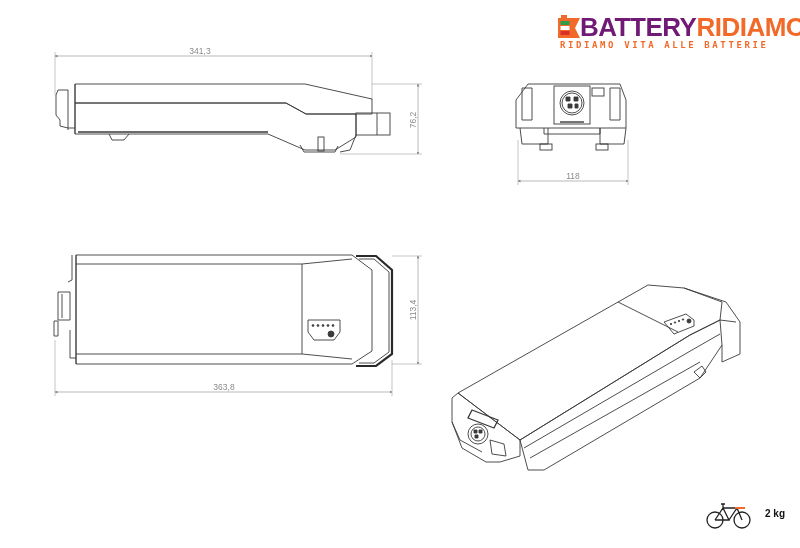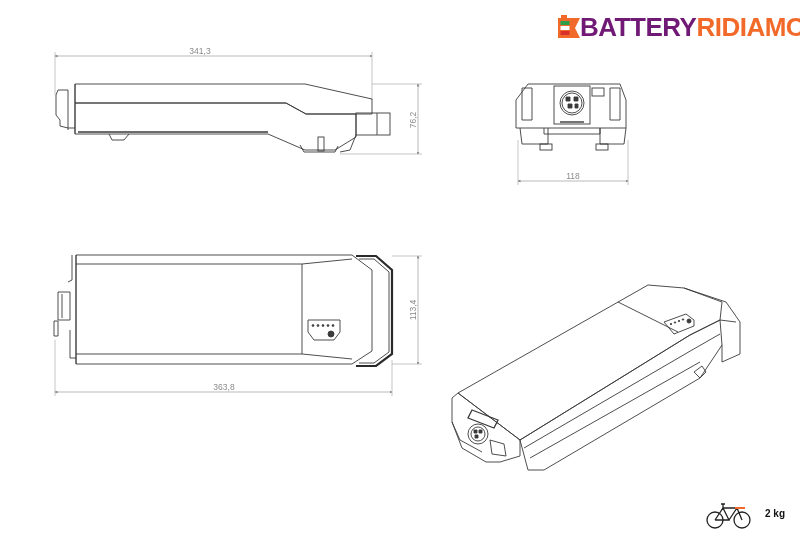"RIDIAMO VITA ALLE BATTERIE" div.logo-tag { html: none -> <div>RIDIAMO VITA ALLE BATTERIE</div> }
